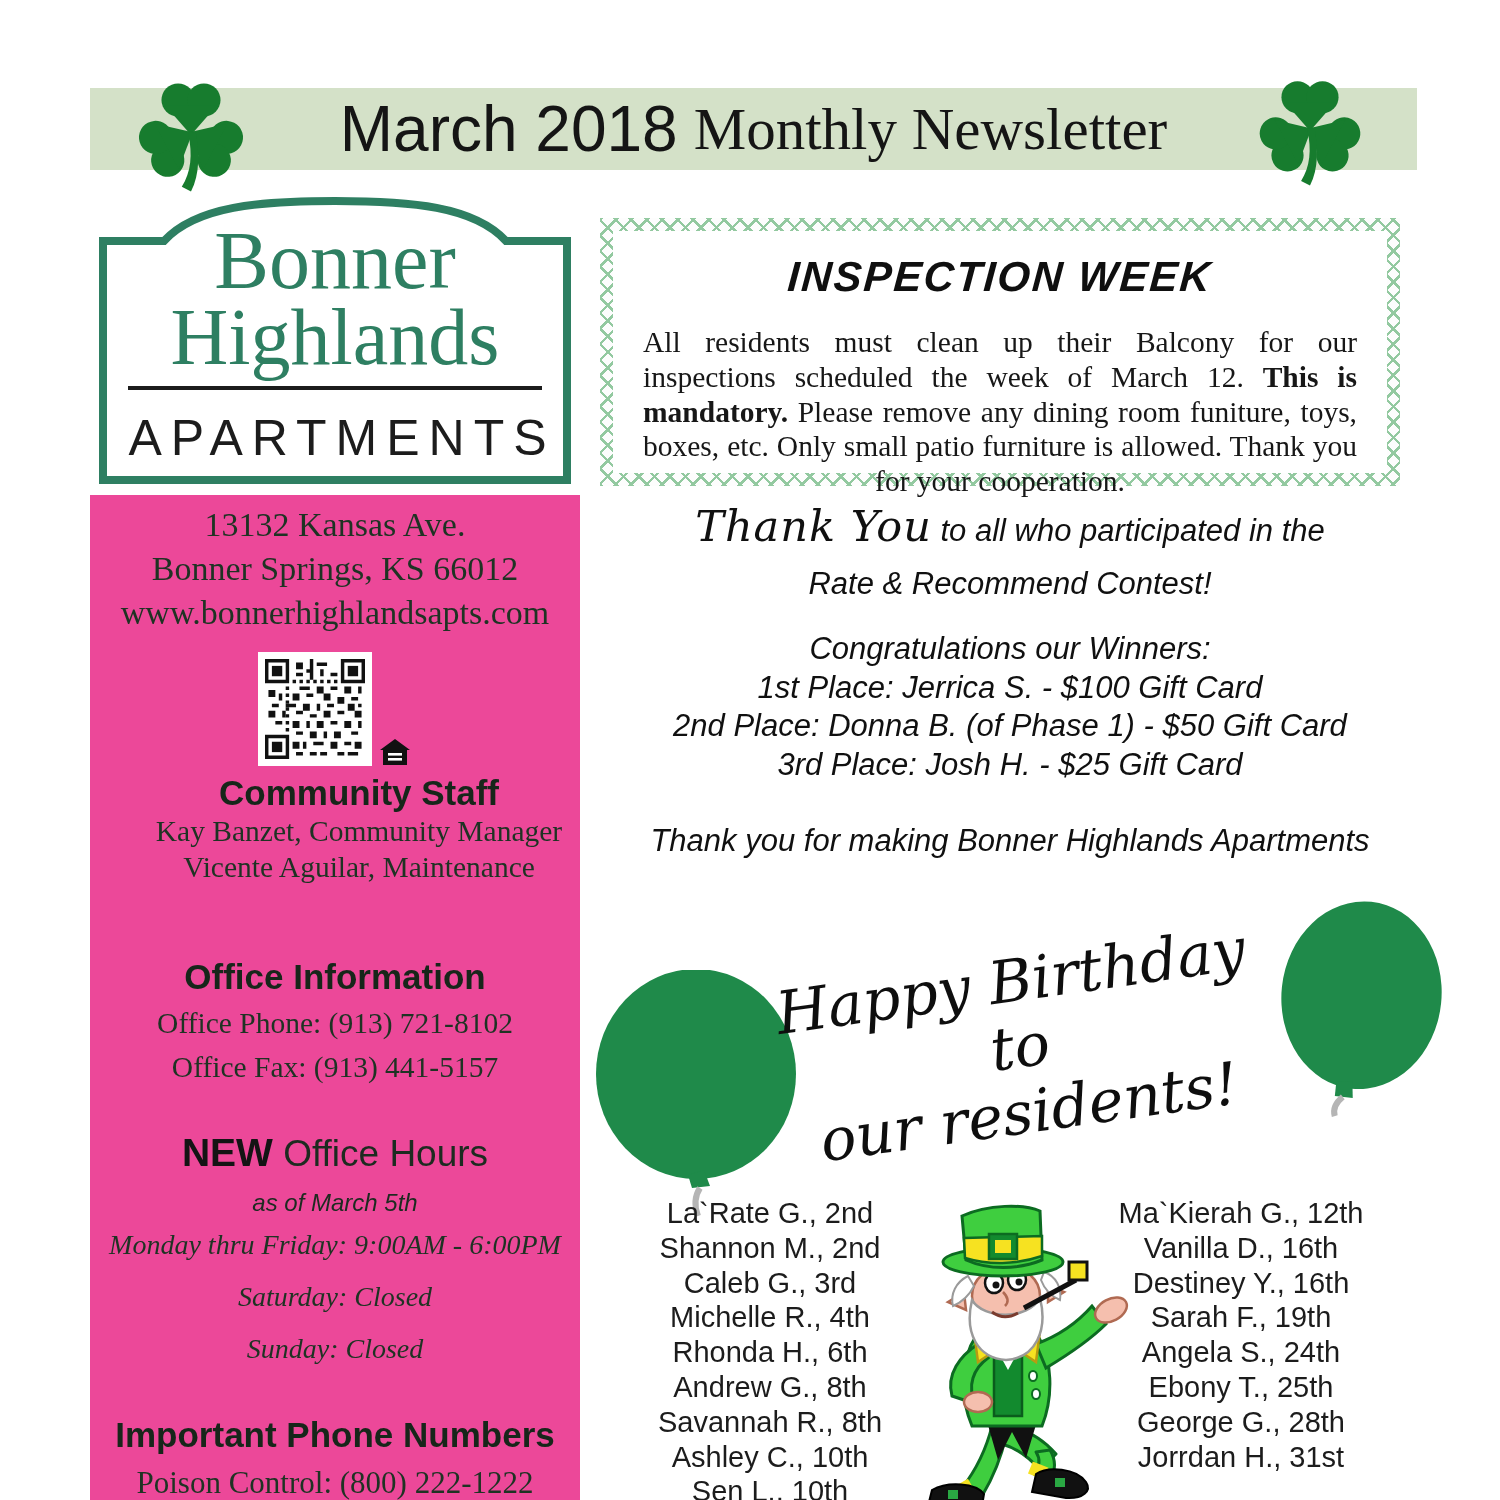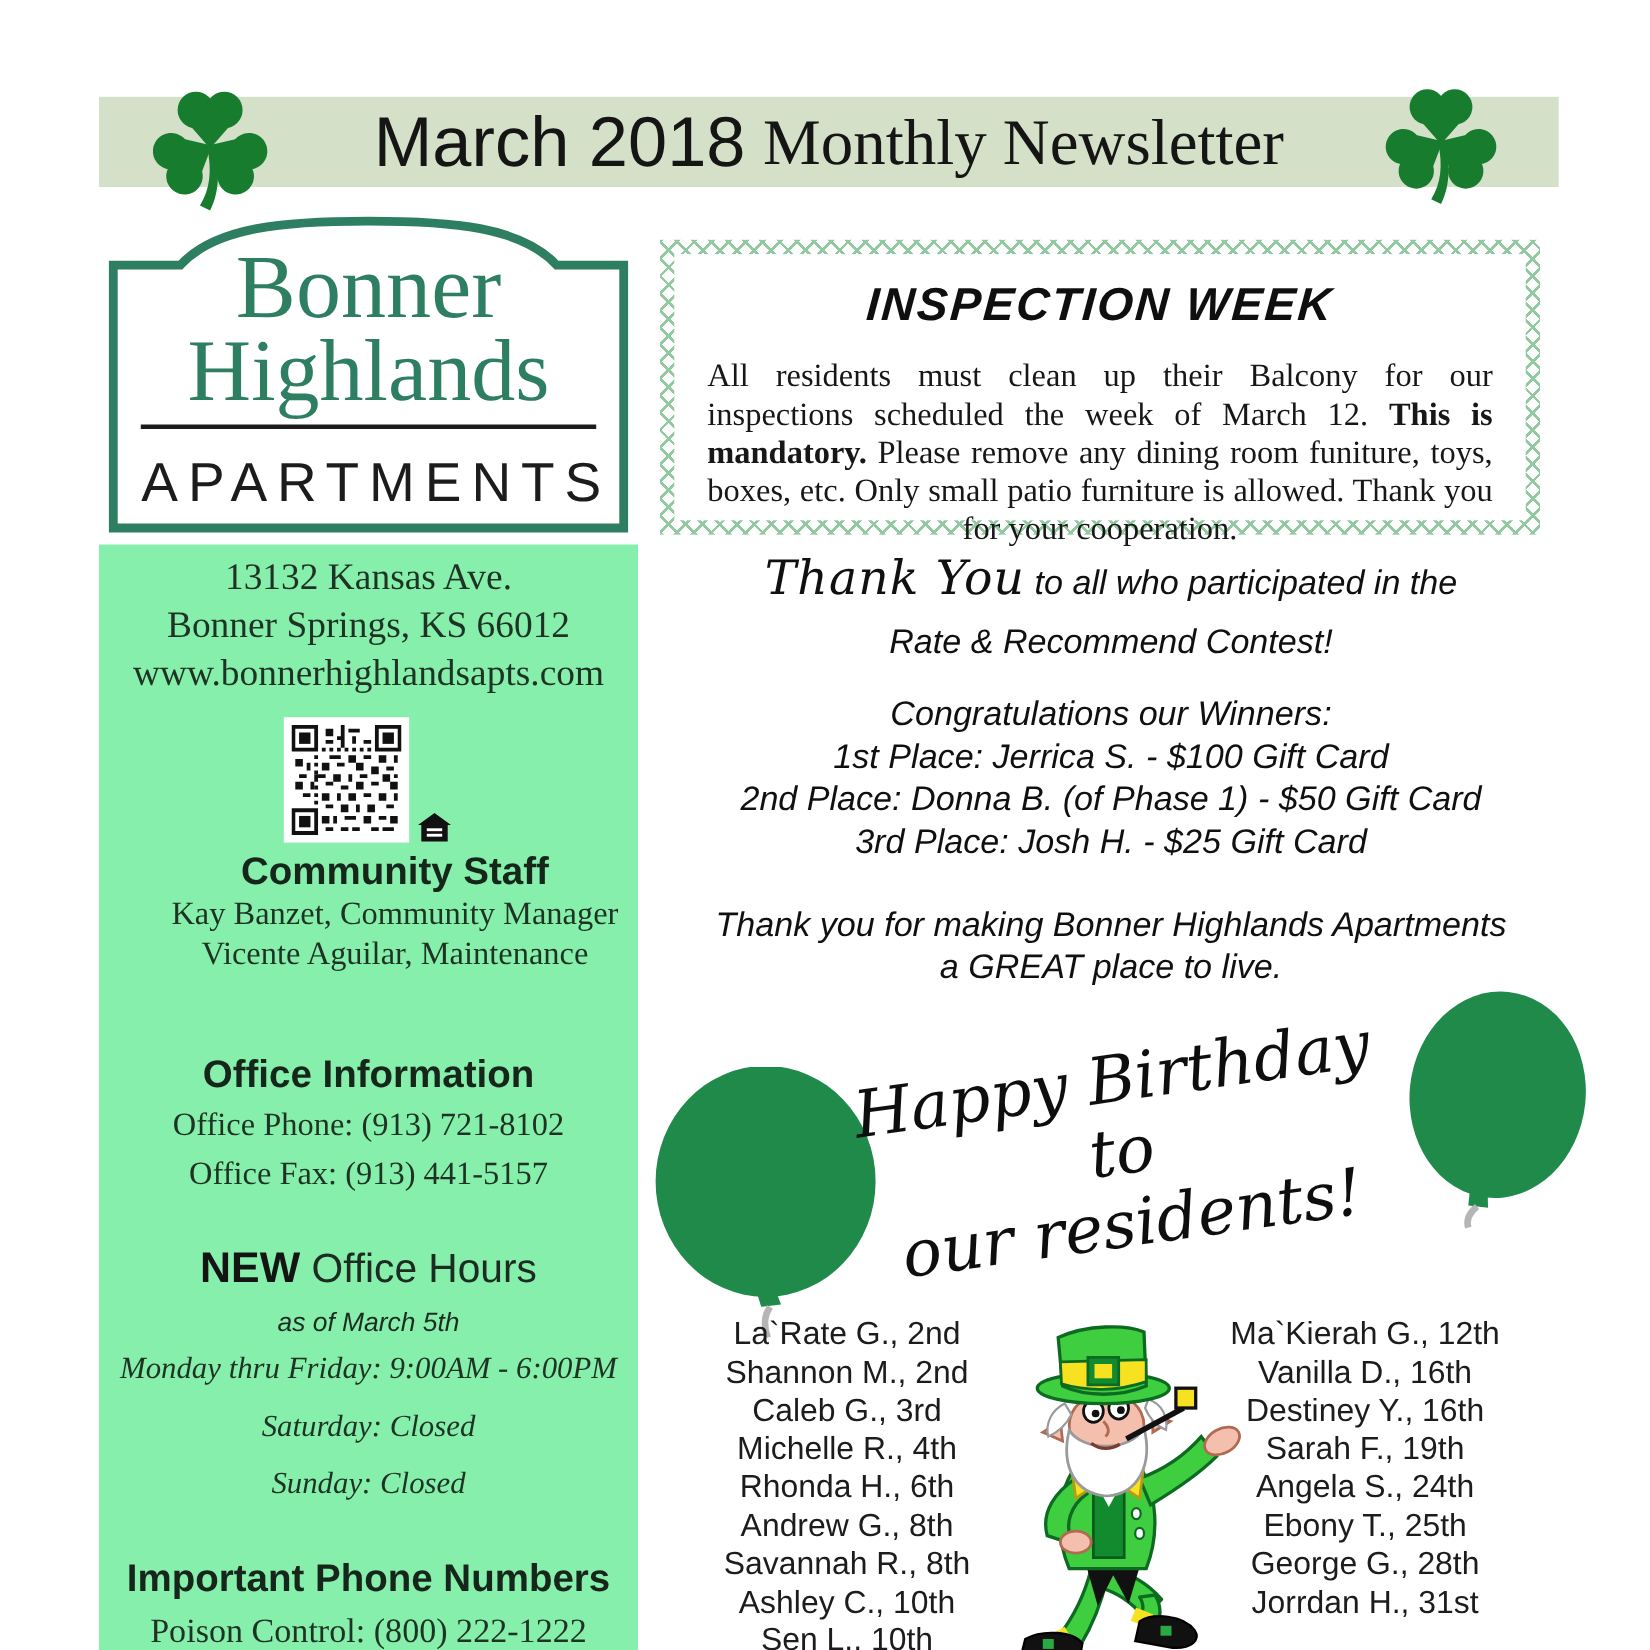"13132 Kansas Ave." .sidebar { background: #86efac -> #ec4899 }
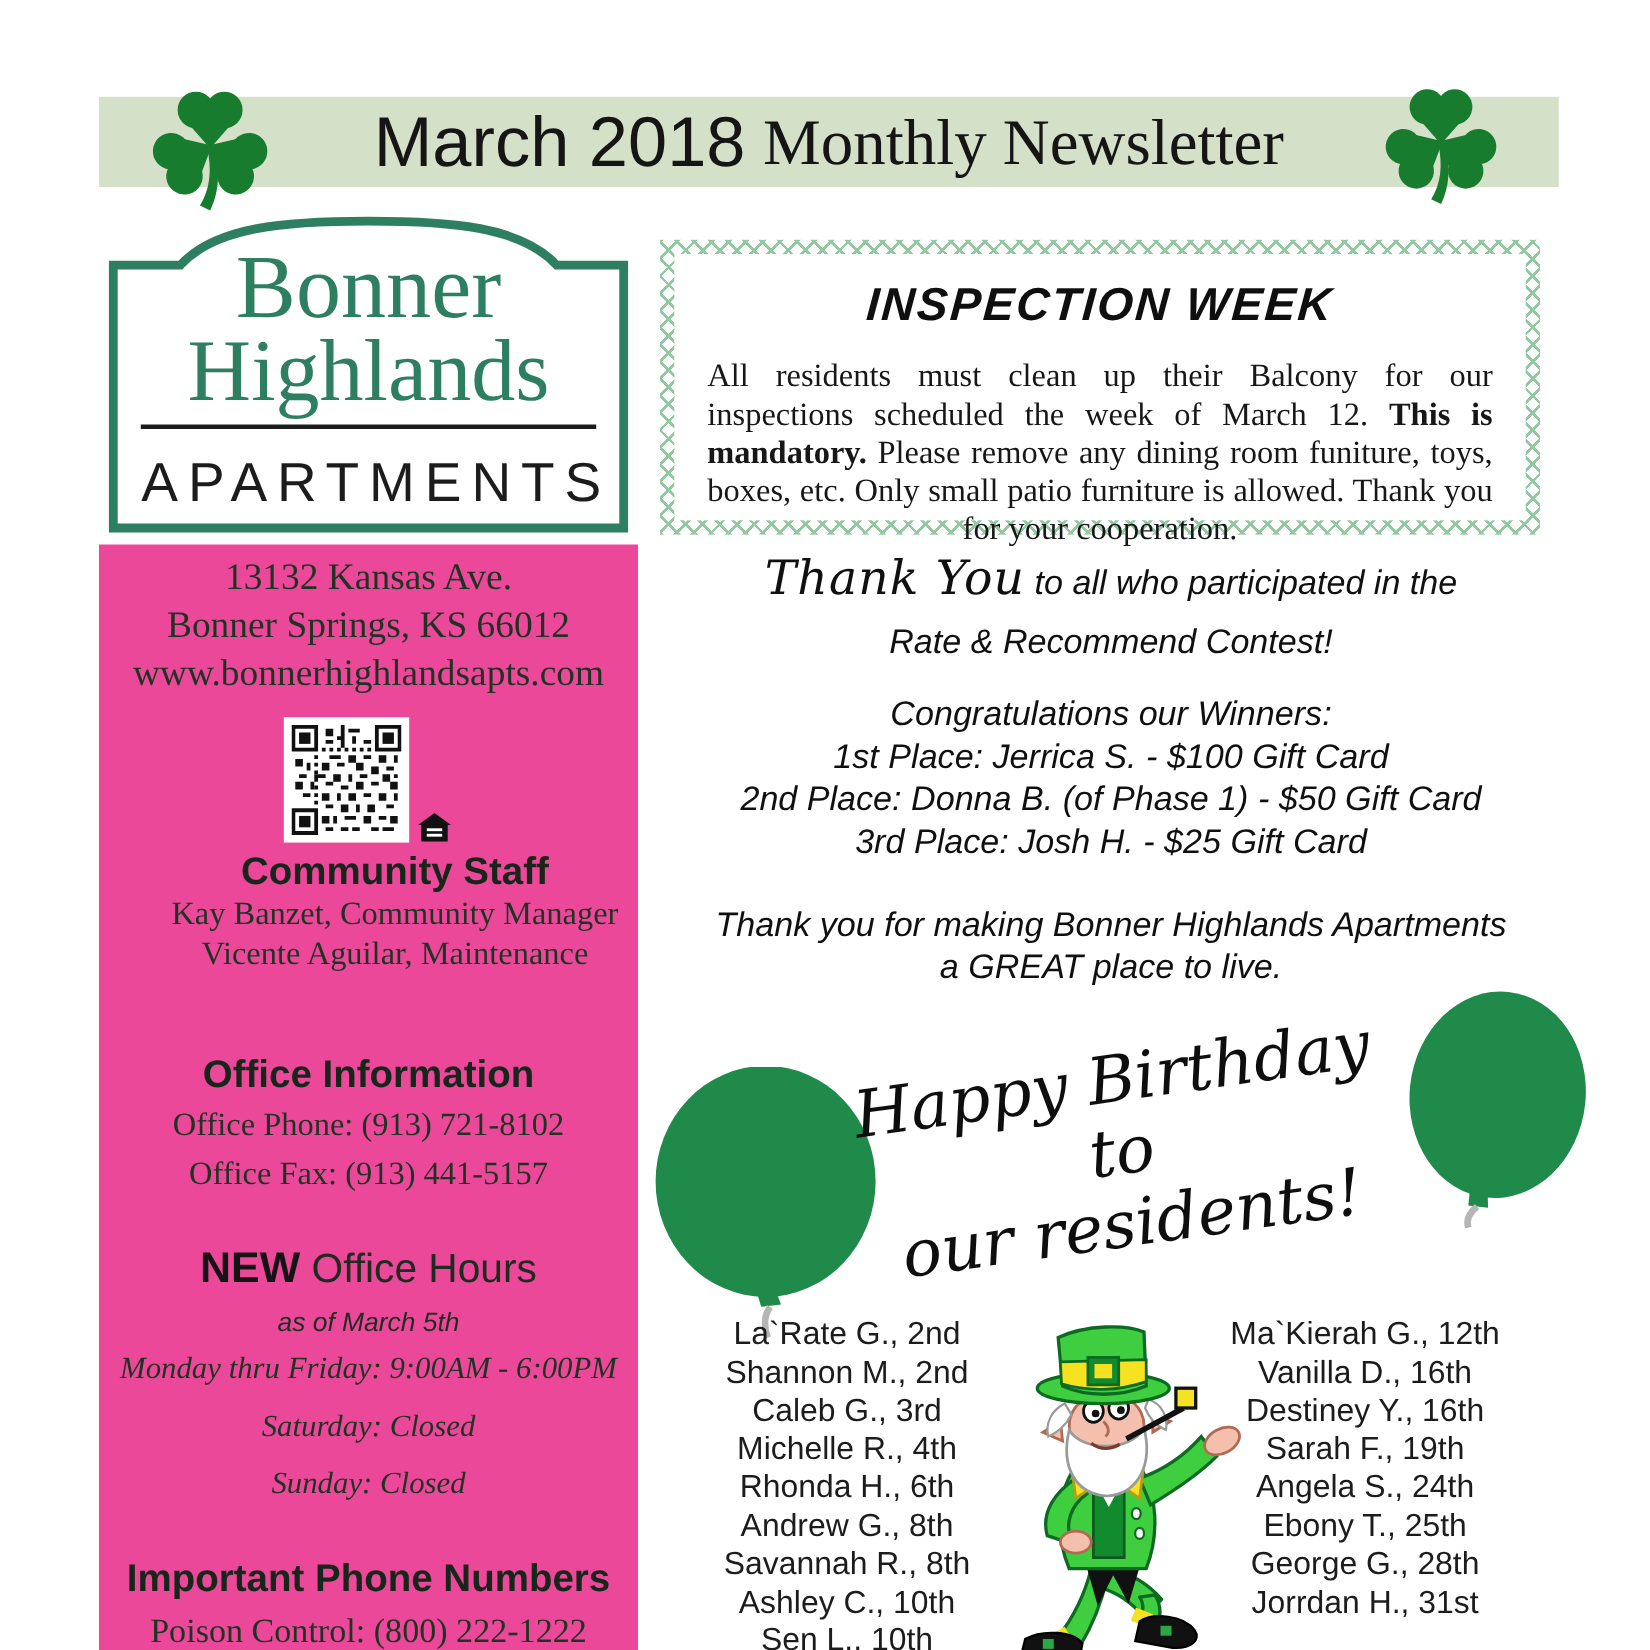"a GREAT place to live." div { html: <div>a GREAT place to live.</div> -> none }
